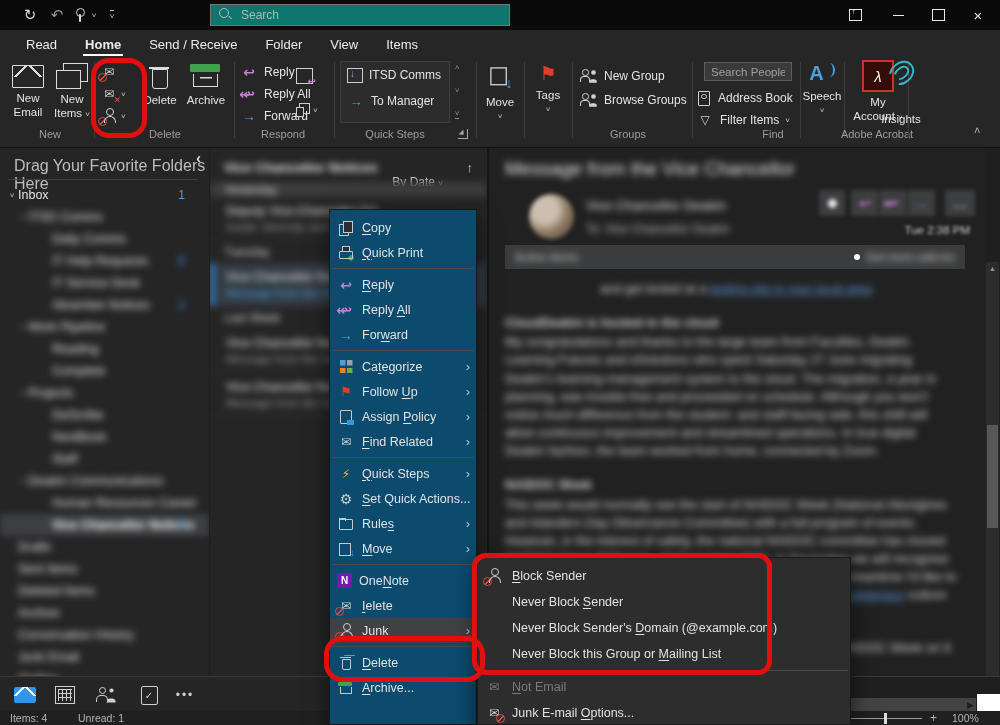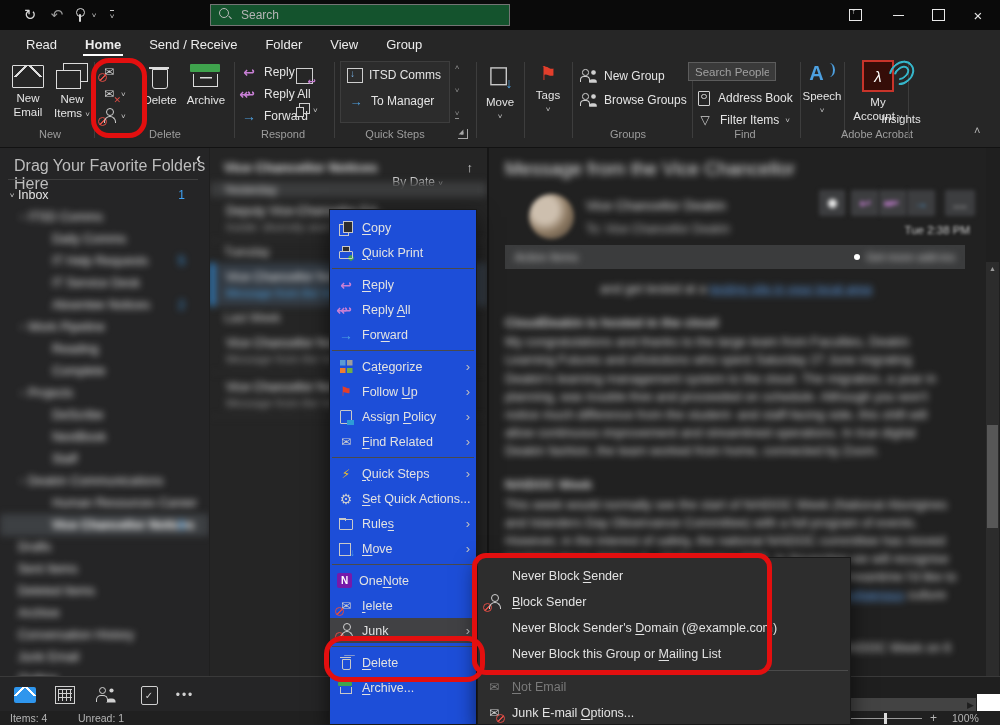"Search" .tb-search { background: #14532d -> #0f766e }
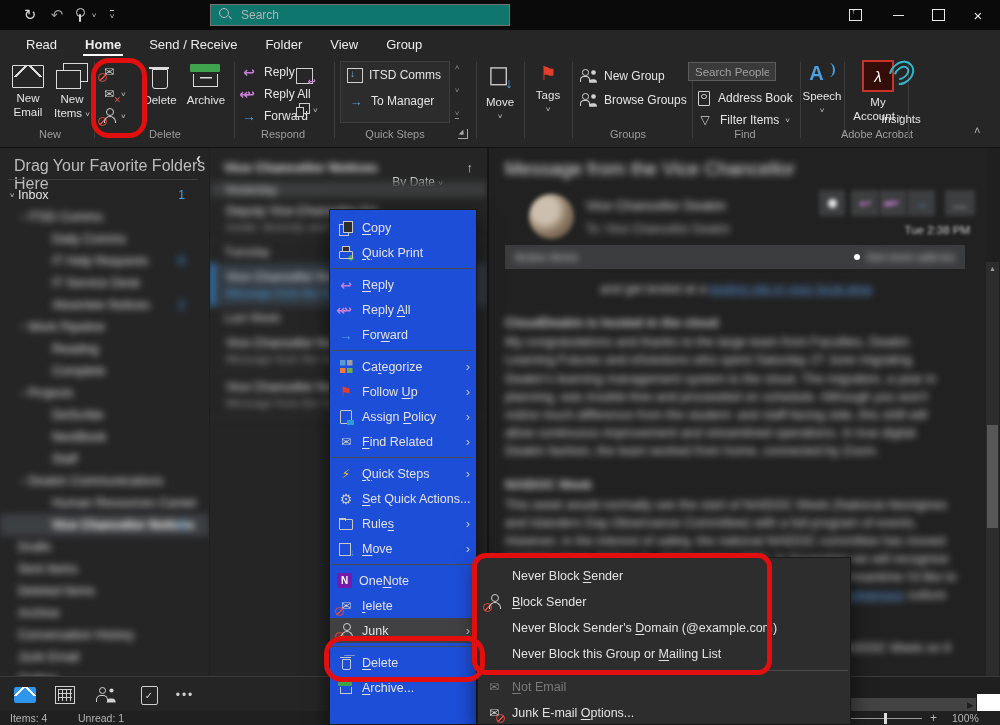"Group" span { text: Group -> Items }
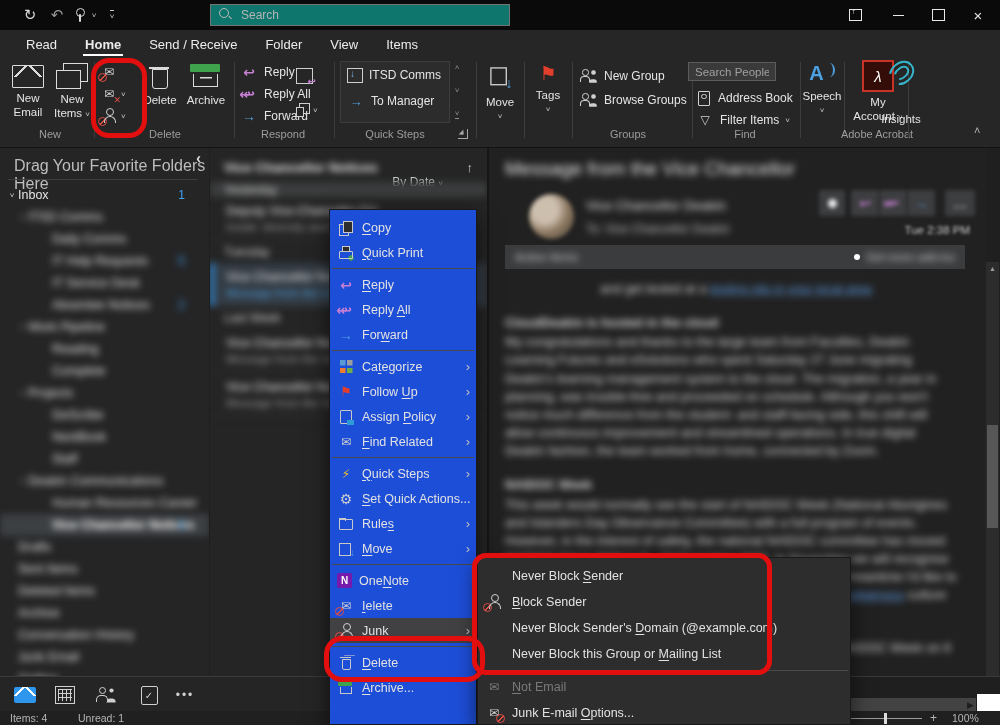"Search People" div.abs { left: 688px -> 704px }
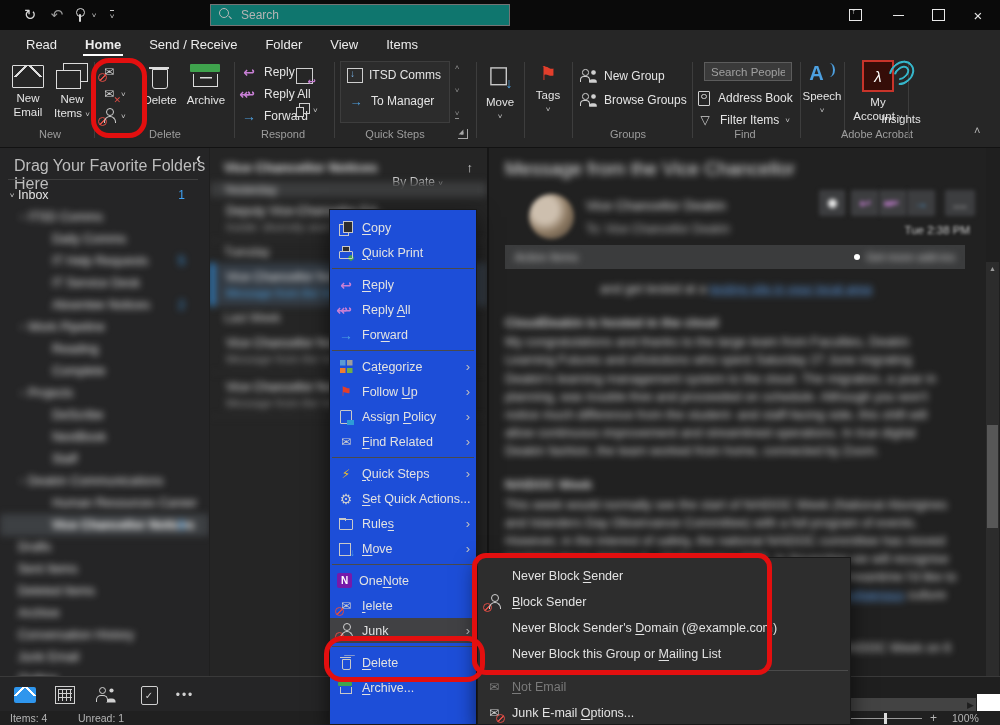"Find" span.glabel { left: 700px -> 728px }
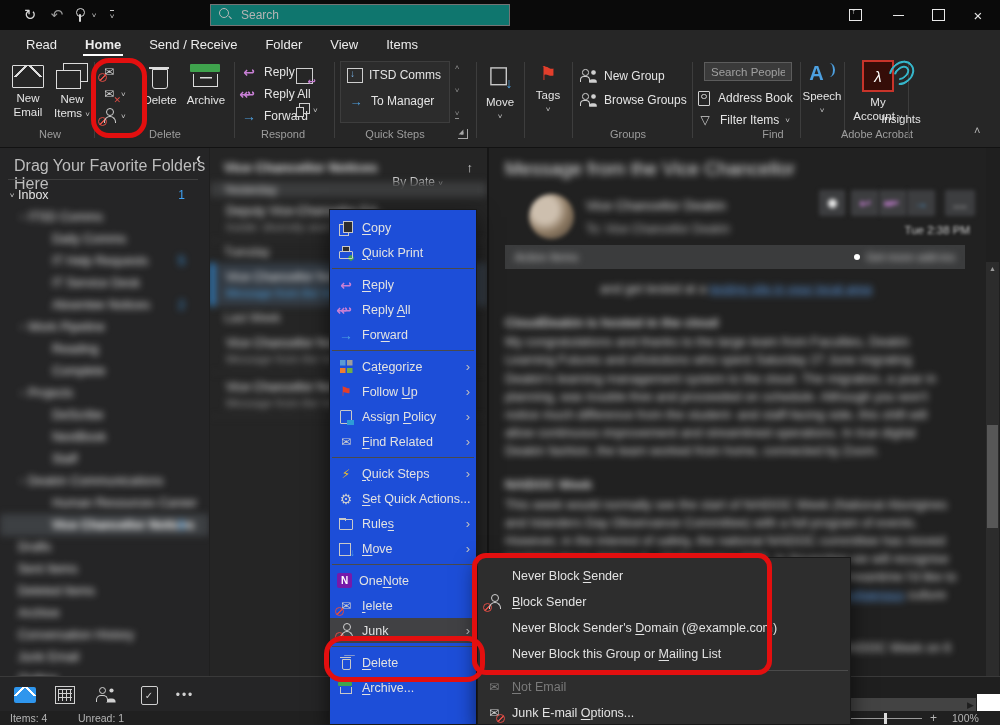"Copy" .cmenu { background: #1d4ed8 -> #0c4a6e }
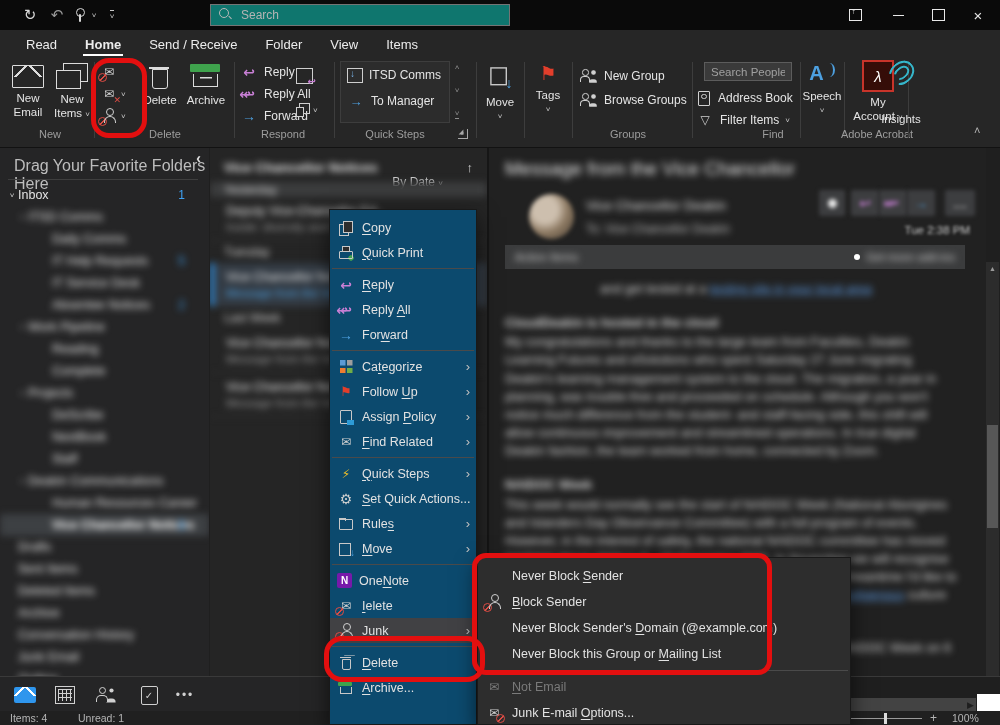"Never Block Sender" div.mi { order: before "Block Sender" -> after "Block Sender" }
